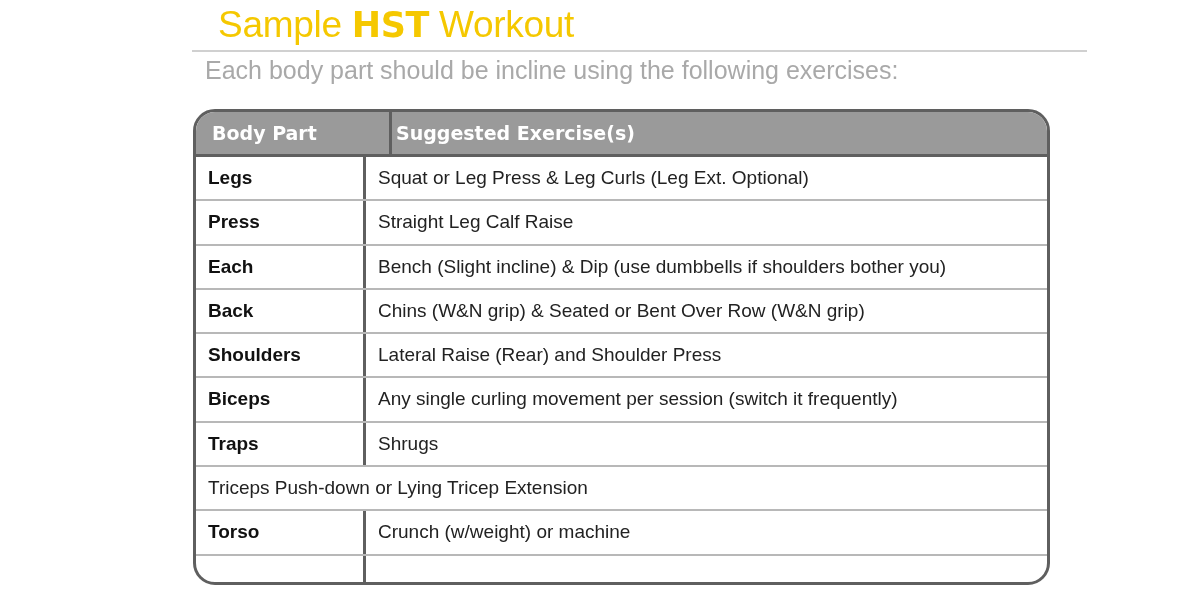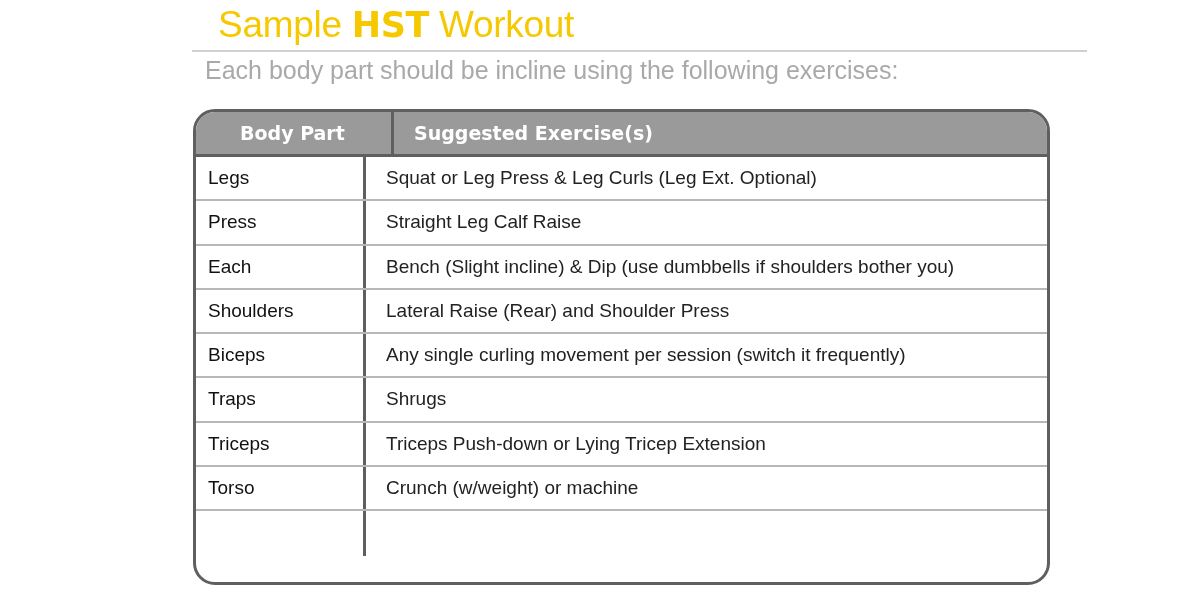"Body Part" .h1 { margin-left: 28px -> none; width: 170px -> 196px }
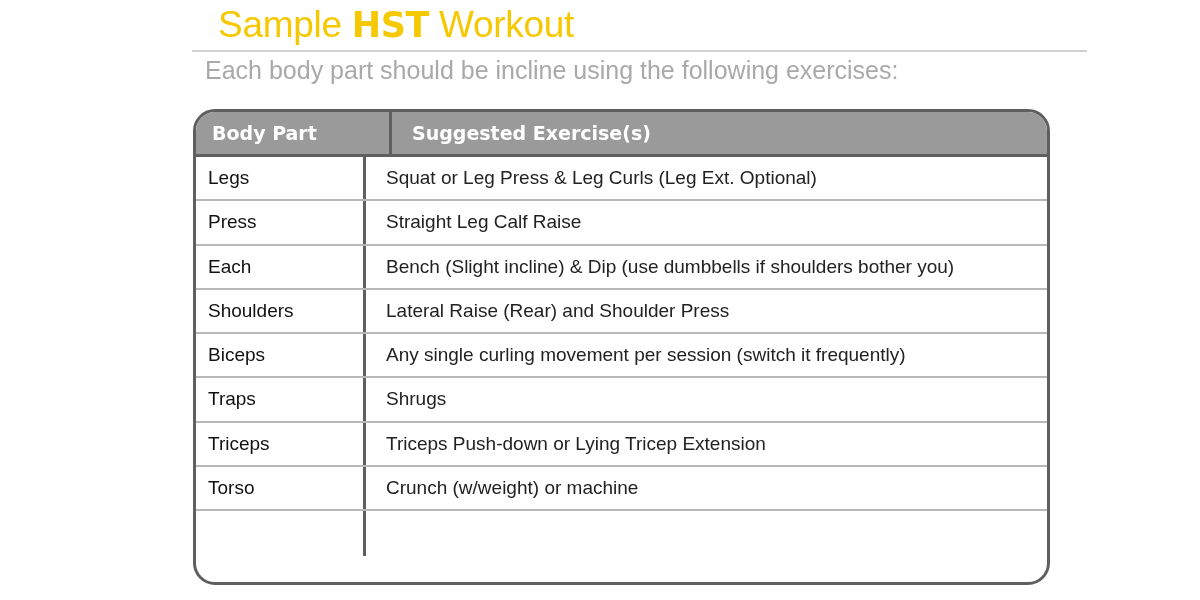"Suggested Exercise(s)" .h2 { padding-left: 20px -> 4px }
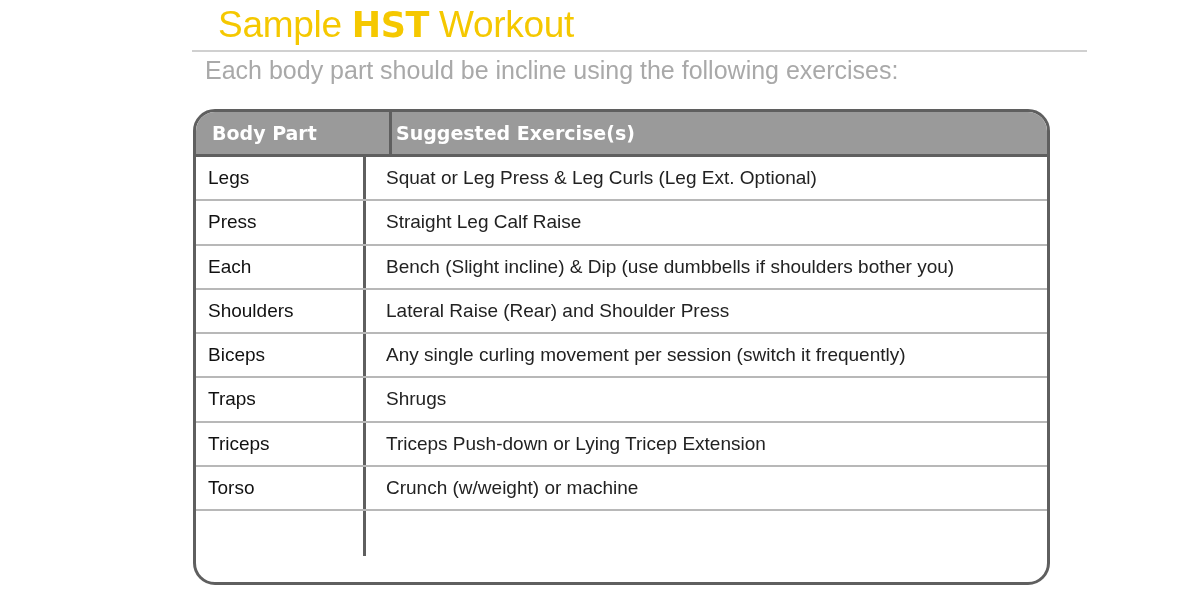"Legs" .c1 { font-weight: normal -> bold }
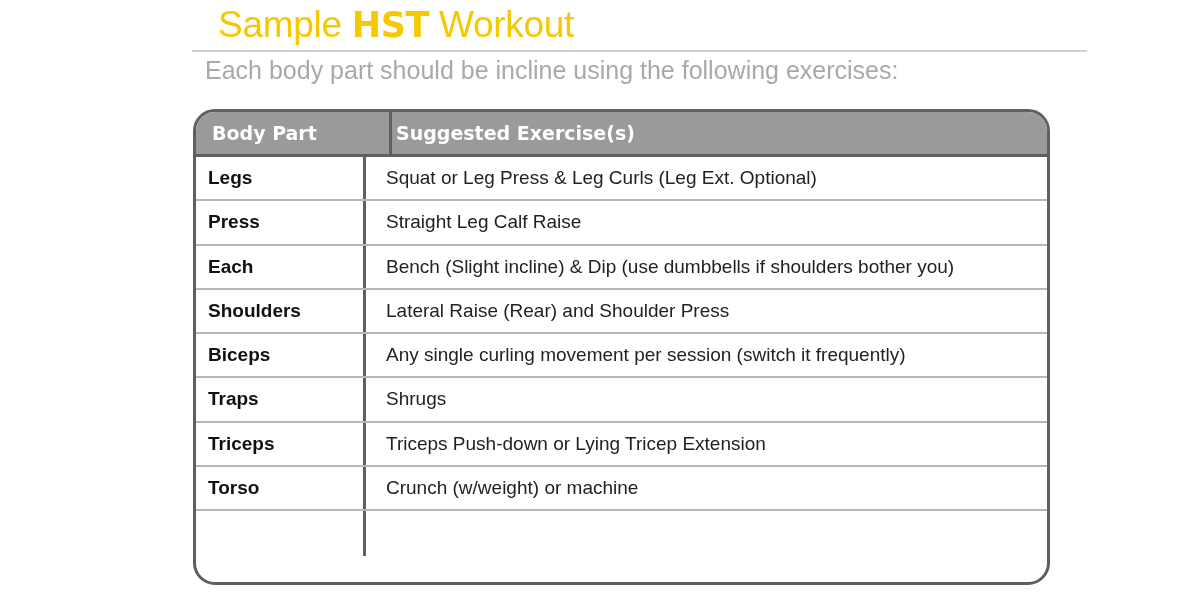"Squat or Leg Press &" .c2 { padding-left: 20px -> 12px }
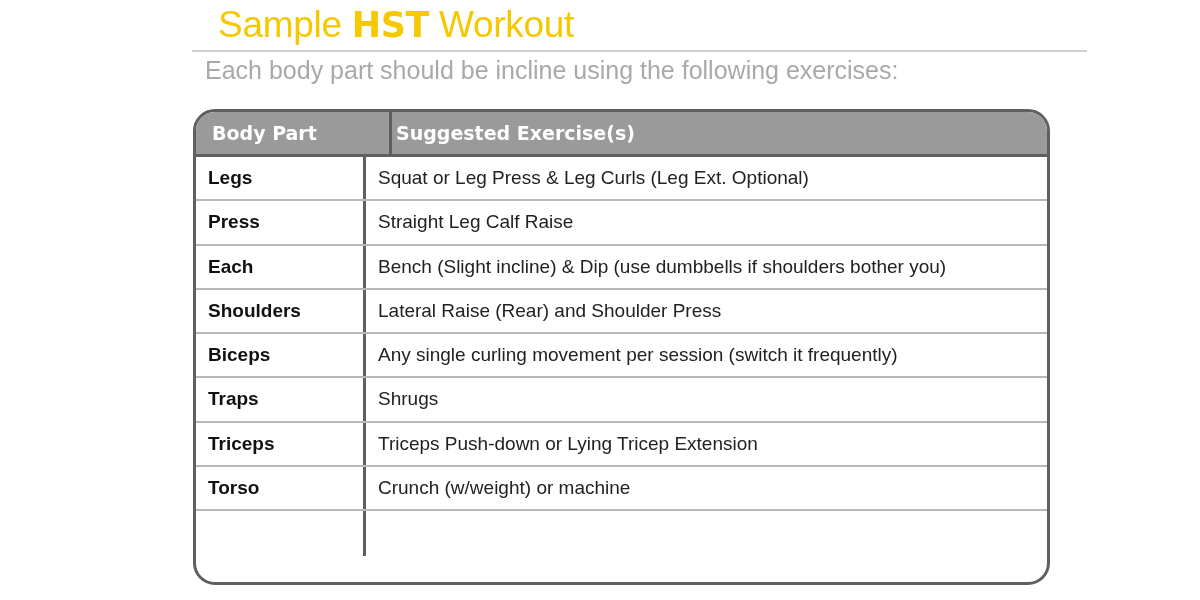"Back" div.row { html: none -> <div> <div>Back</div> <div>Chins (W&amp;N grip) &amp; Seated or Bent Over Row (W&amp;N grip)</div> </div> }
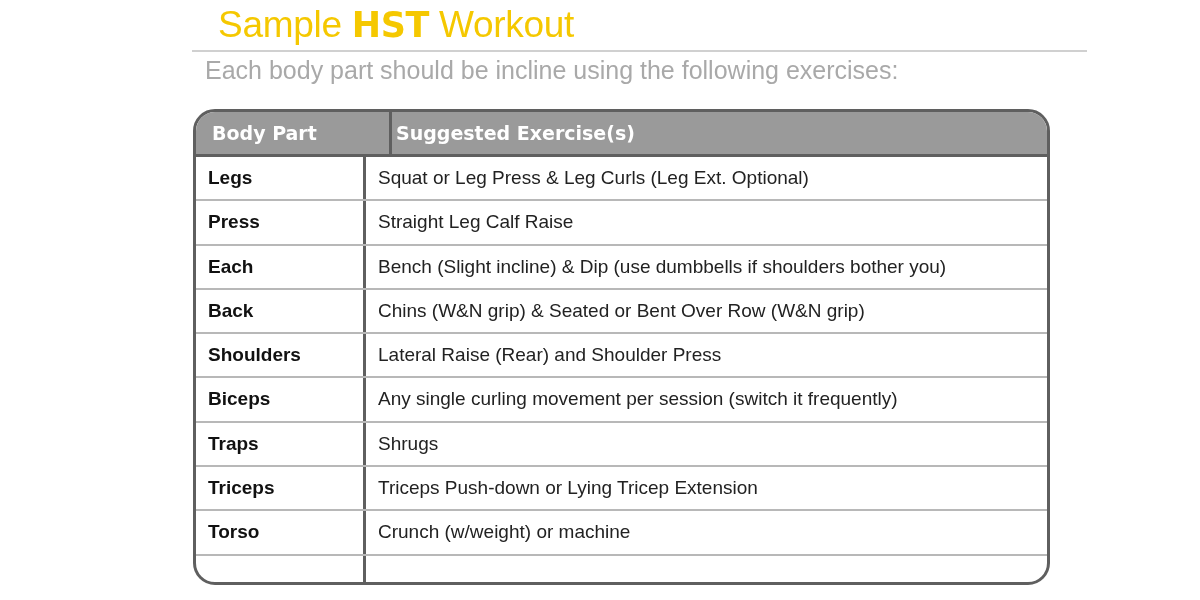"Triceps" div.c1 { html: <div>Triceps</div> -> none }
